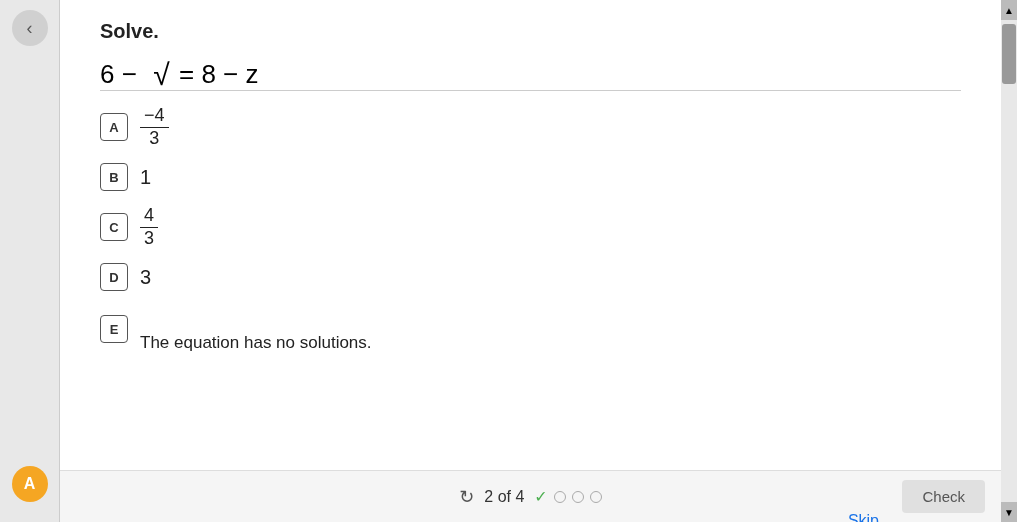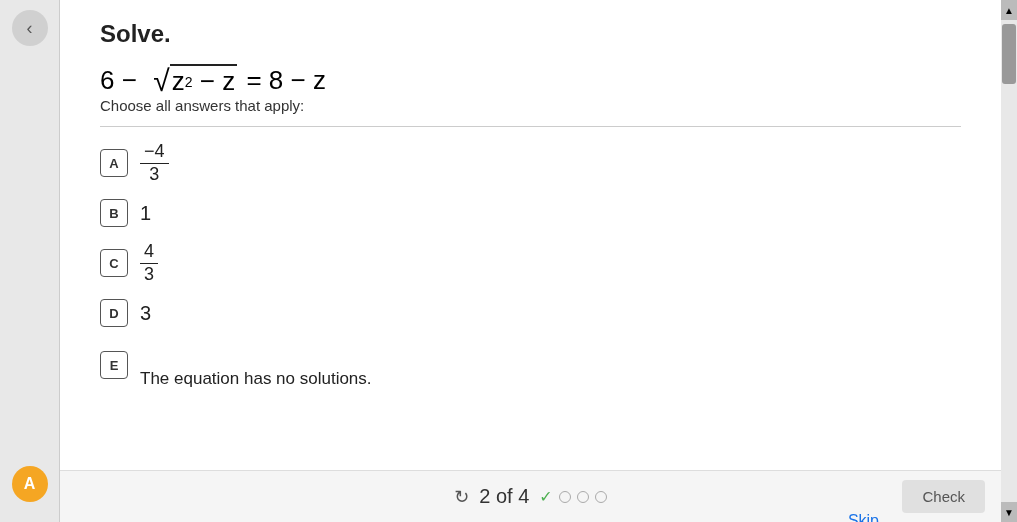"Solve." .question-title { font-size: 24px -> 20px }
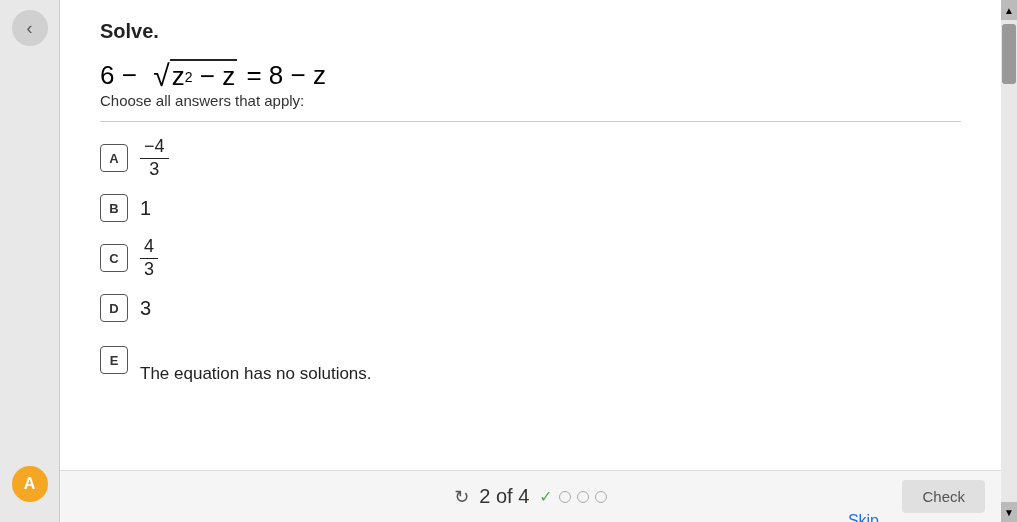"z − z" span.radical-content { html: <span> z<span>2</span>&nbsp;− z </span> -> none }
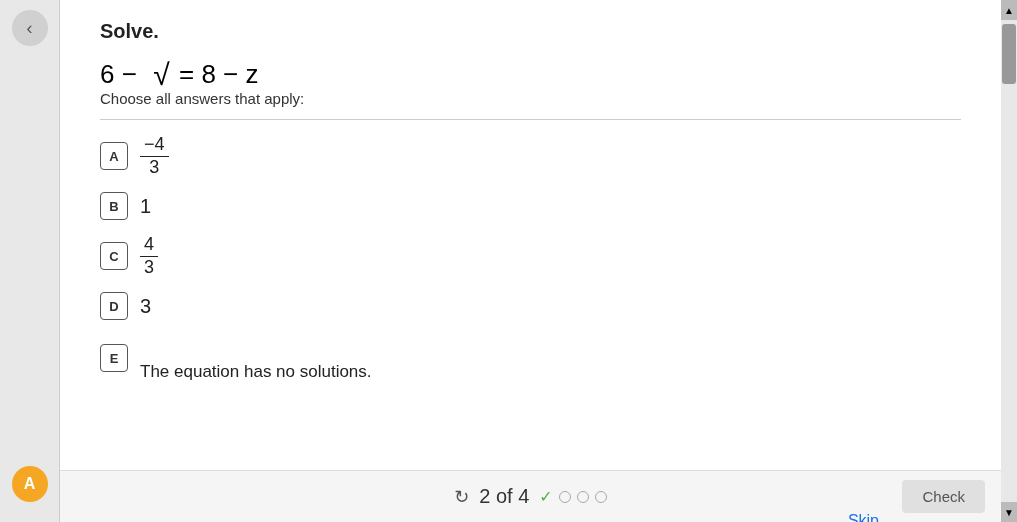"Choose all answers that apply:" div.instruction-text { html: <div>Choose all answers that apply:</div> -> none }
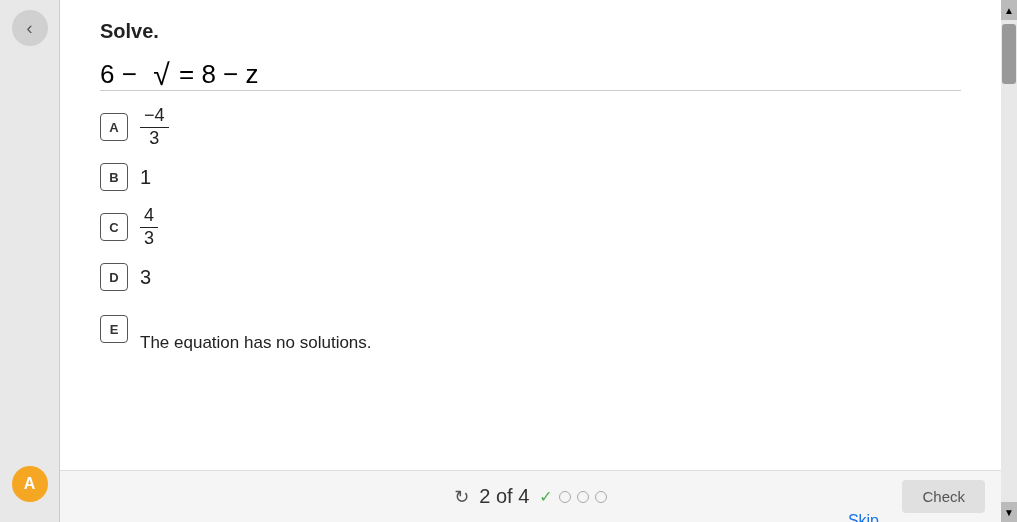"2 of 4" .progress-text { font-size: 20px -> 16px }
